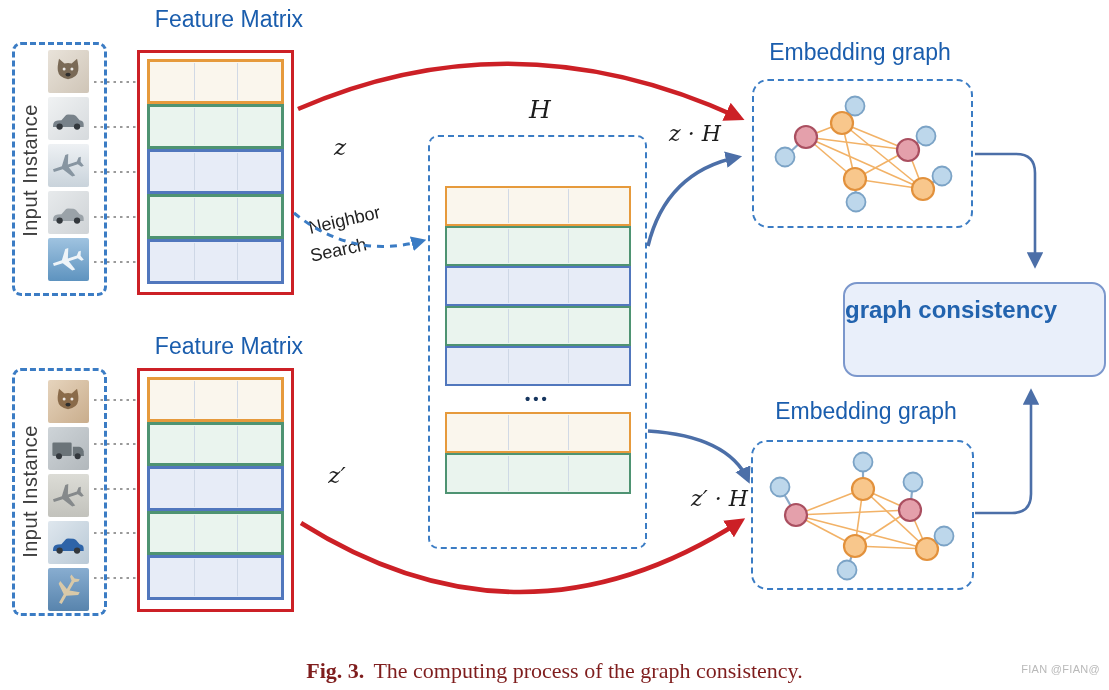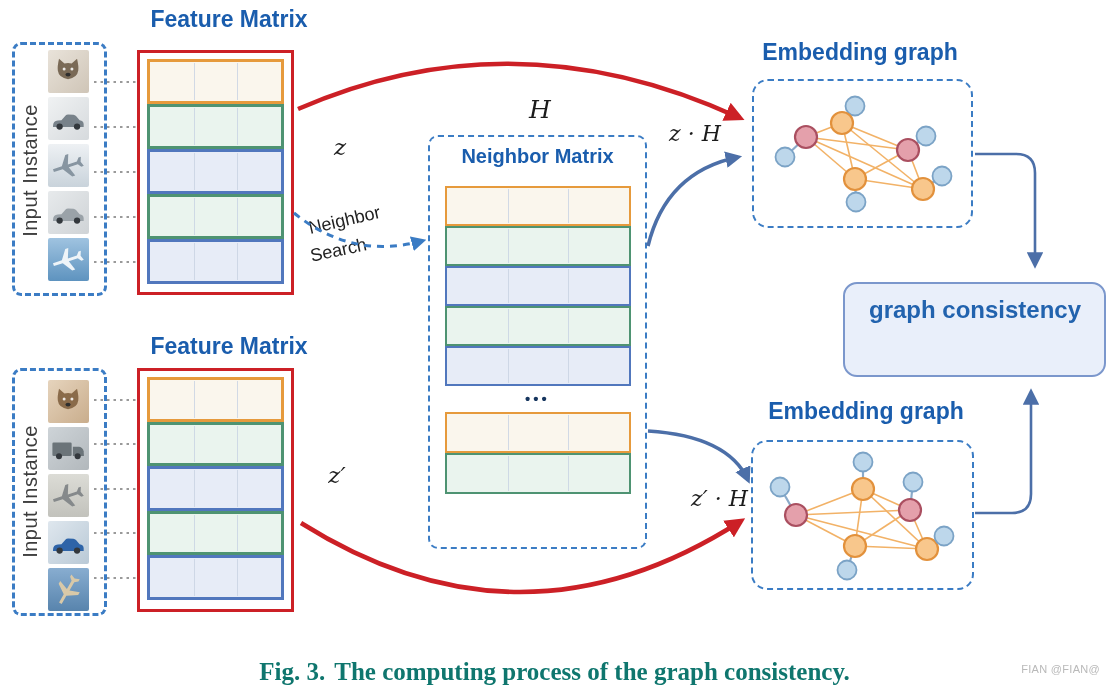"Feature Matrix" .title { font-weight: bold -> normal }
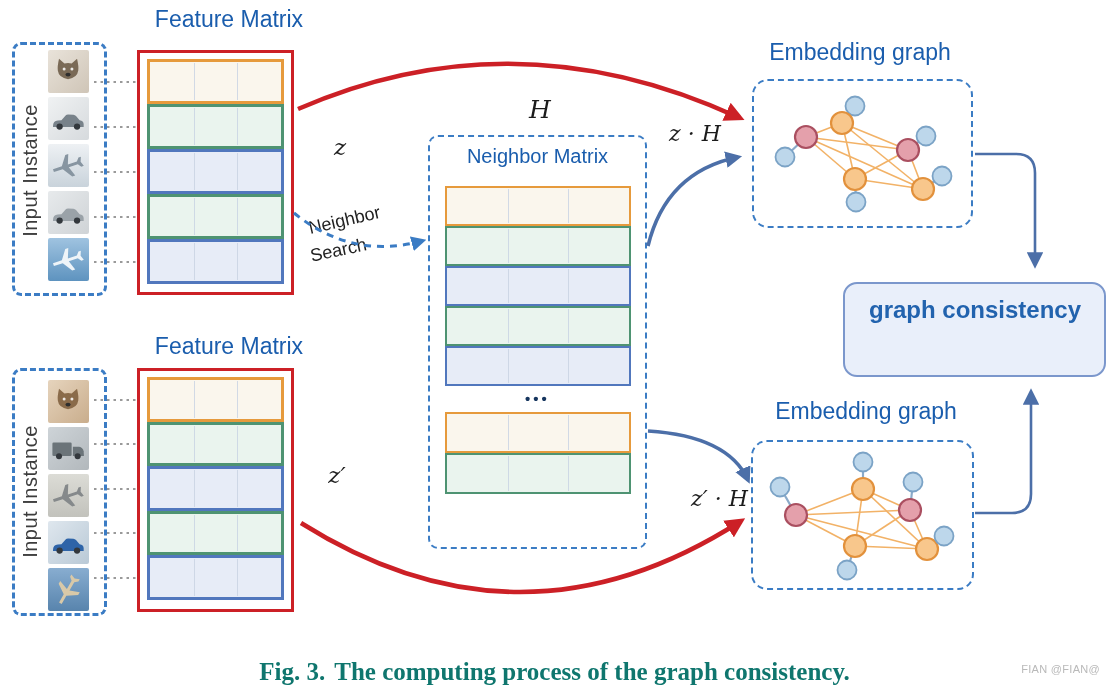"Neighbor Matrix" div.abs { html: <div>Neighbor Matrix</div> -> none }
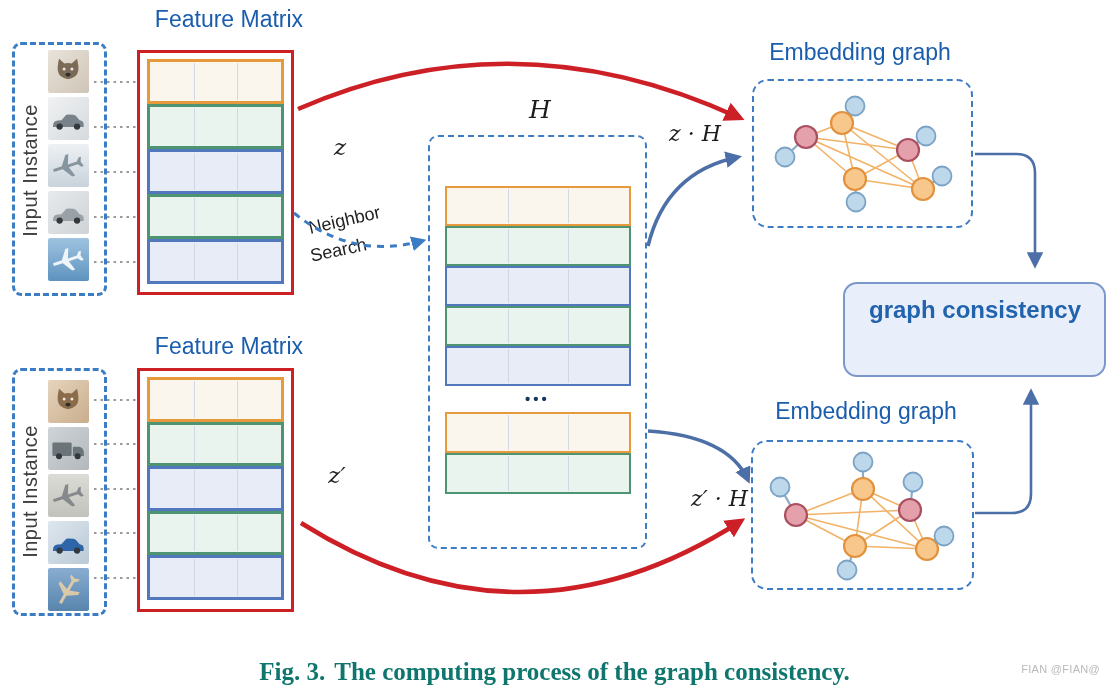"graph consistency" .loss-box { padding: 11px 24px -> 11px 0 }
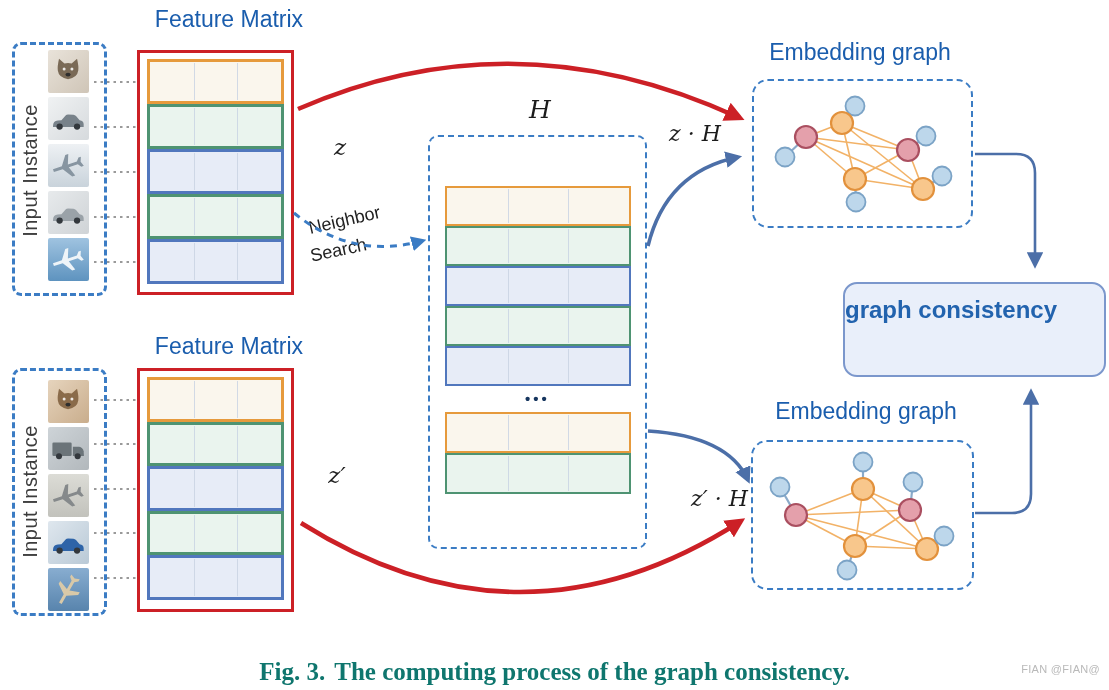"Fig. 3. The computing process" .caption { color: #0f766e -> #7f1d1d; font-size: 25px -> 22px; font-weight: bold -> none }
